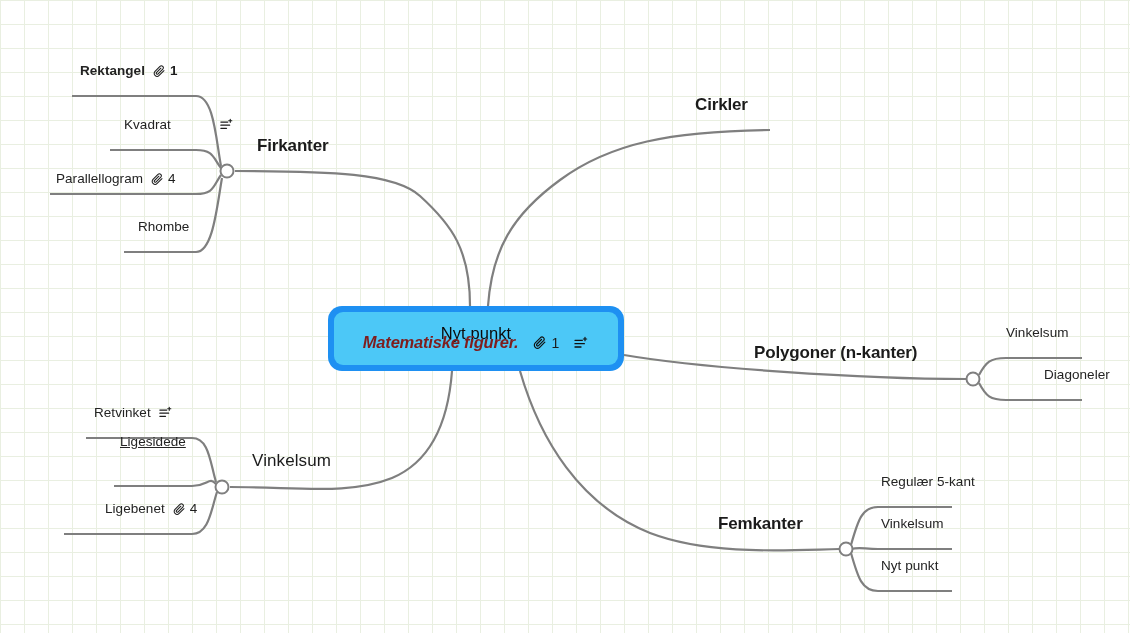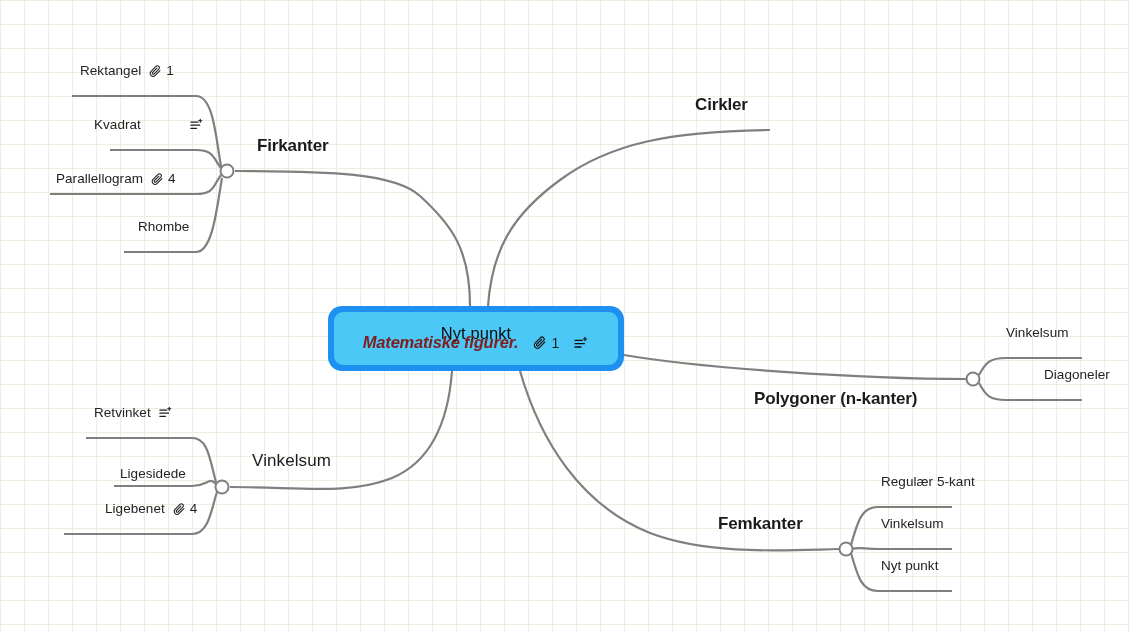"Rektangel" div.lbl { font-weight: none -> bold }
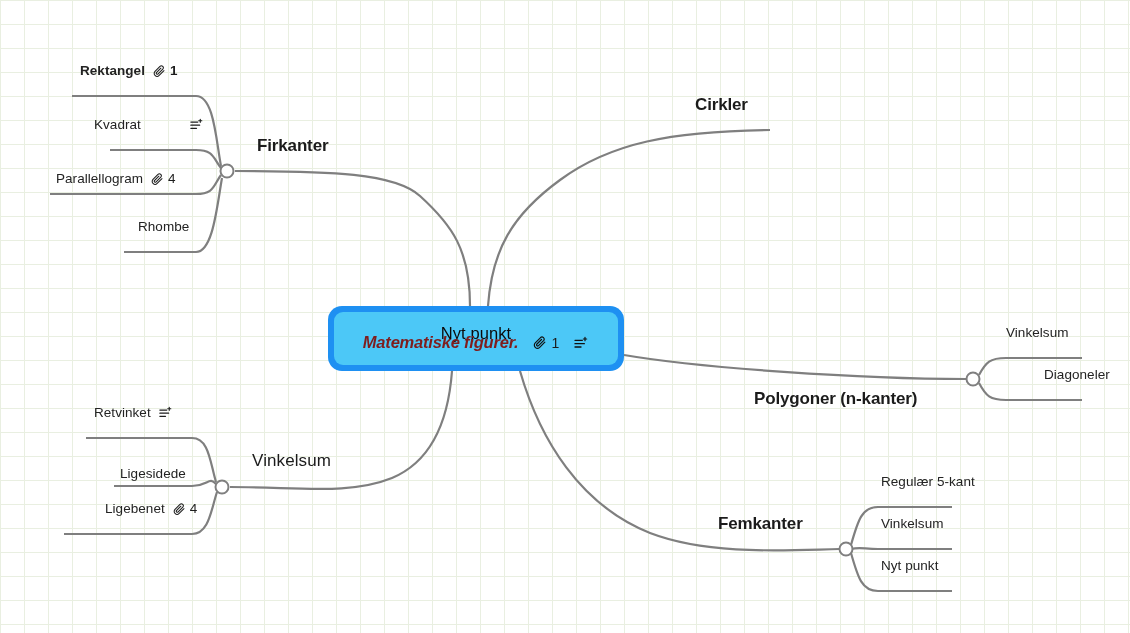"Kvadrat" div.lbl { left: 94px -> 124px }
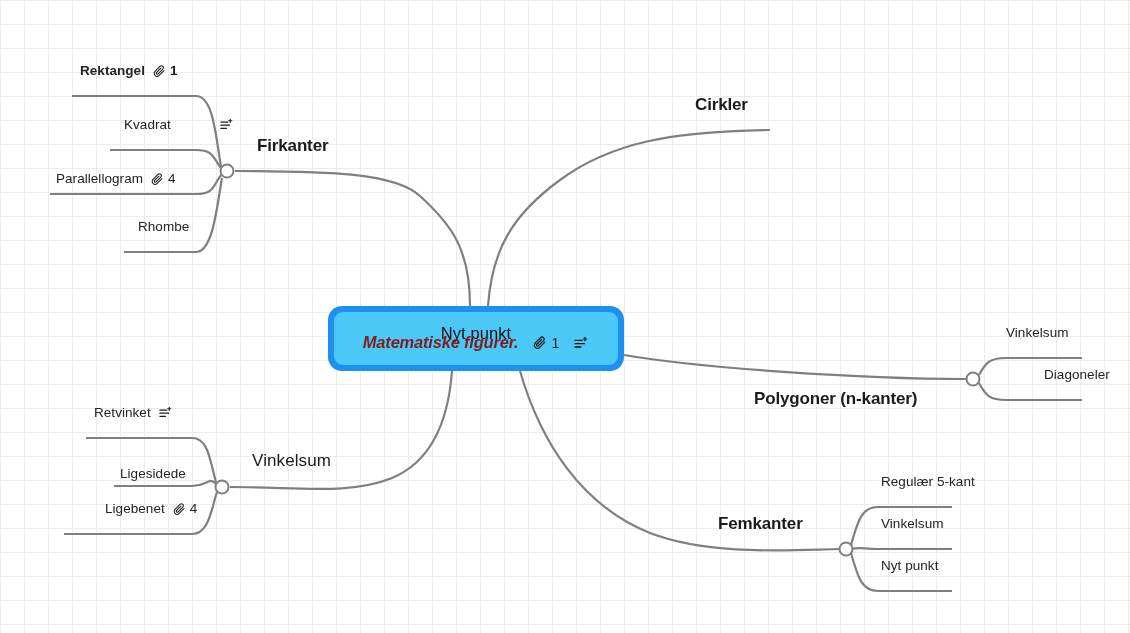"Polygoner (n-kanter)" div.lbl { margin-top: 46px -> none }
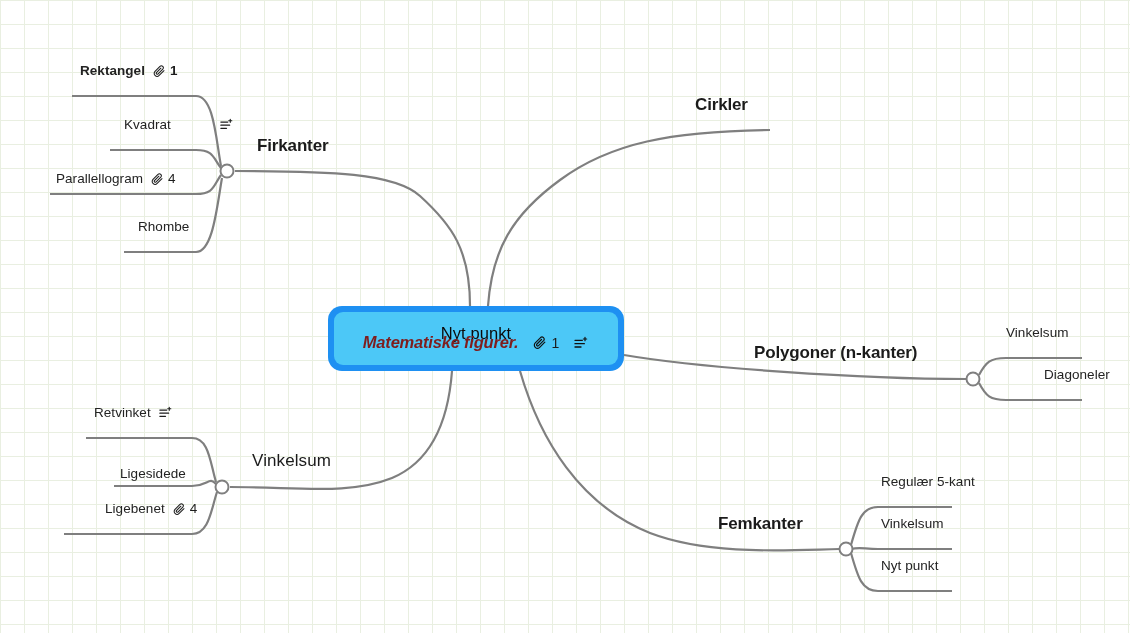"Ligesidede" div.lbl { text-decoration: none -> underline; top: 466px -> 434px }
